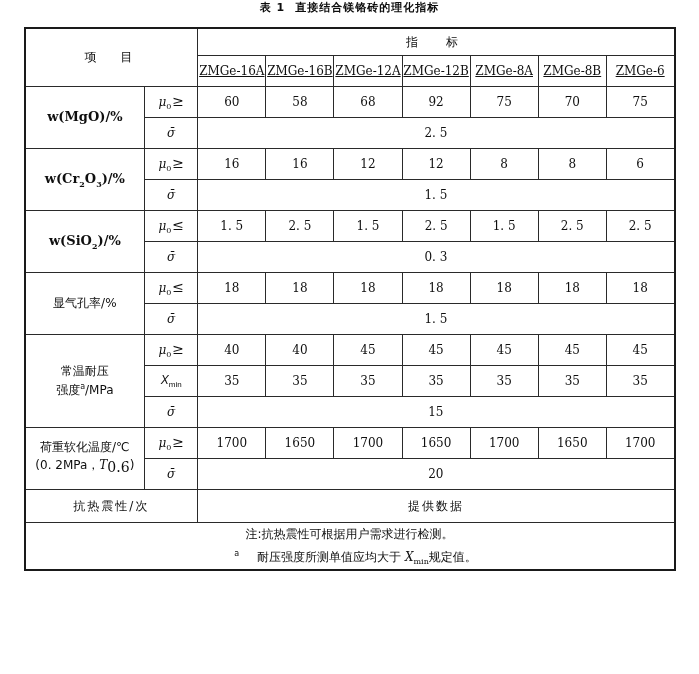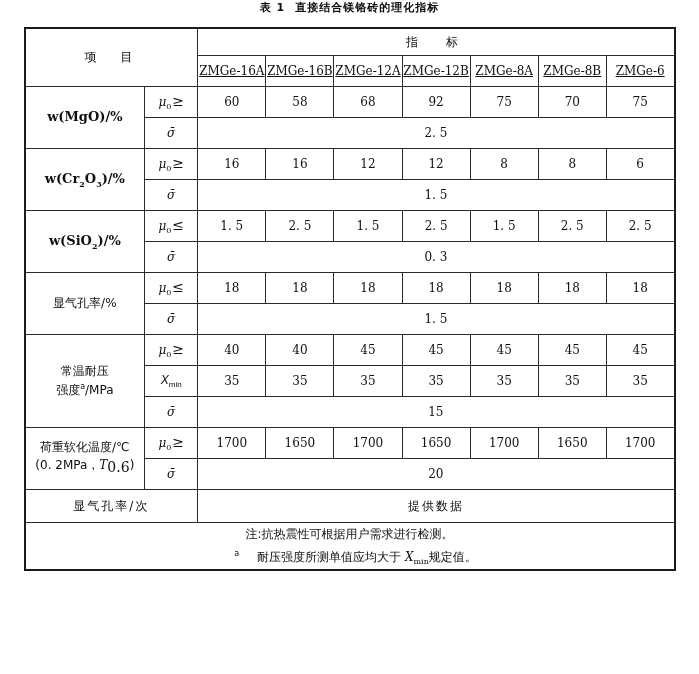"显气孔率/次" td.thermal-label { text: 显气孔率/ -> 抗热震性/ }
